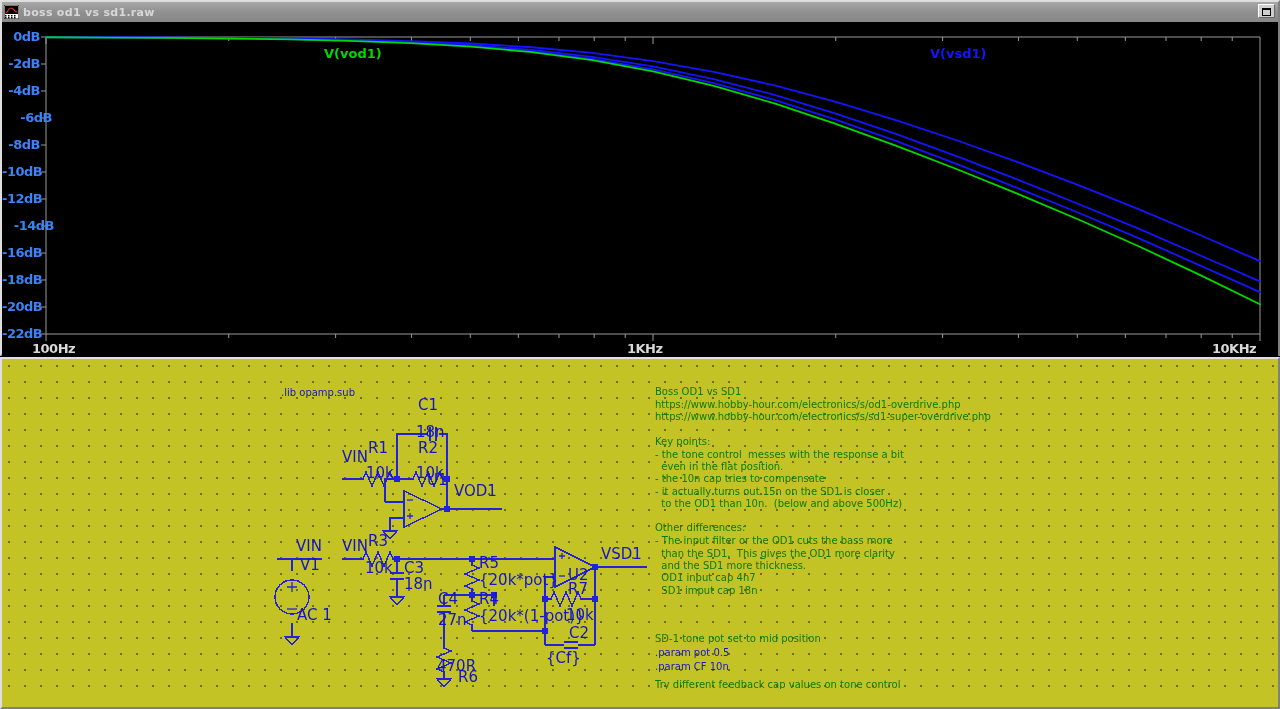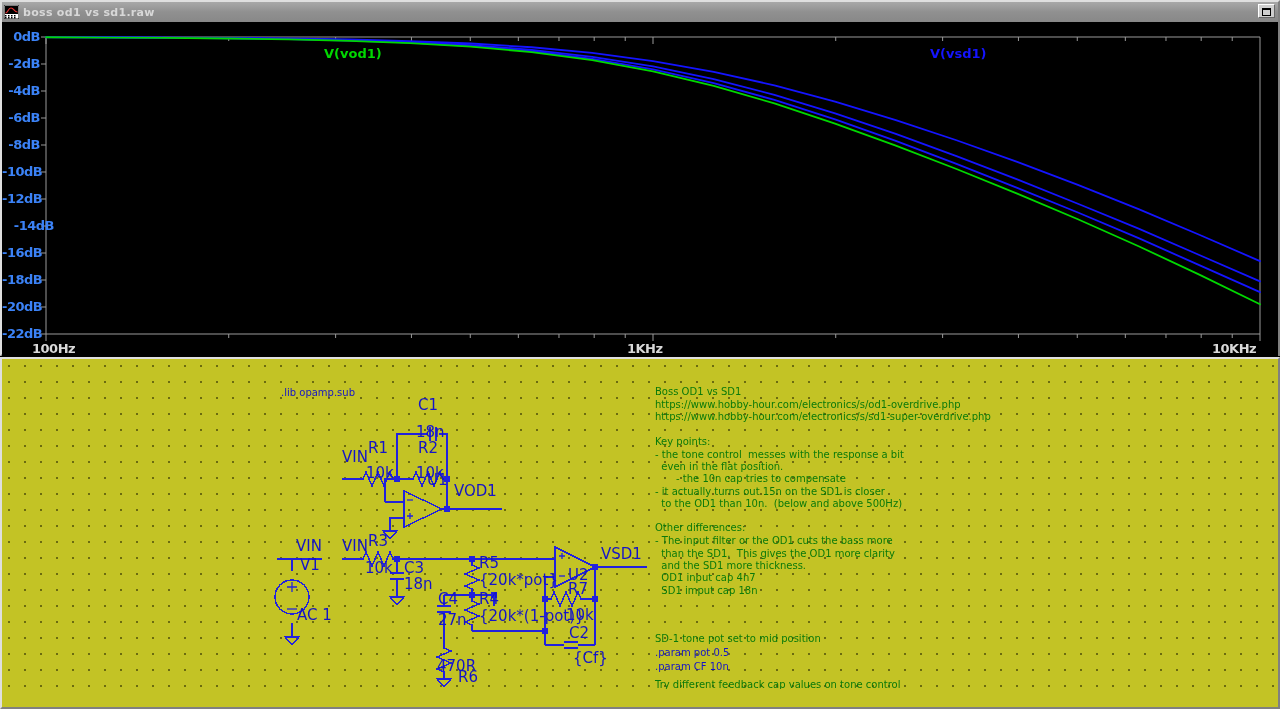"-6dB" div.plot-label { left: 0px -> 12px }
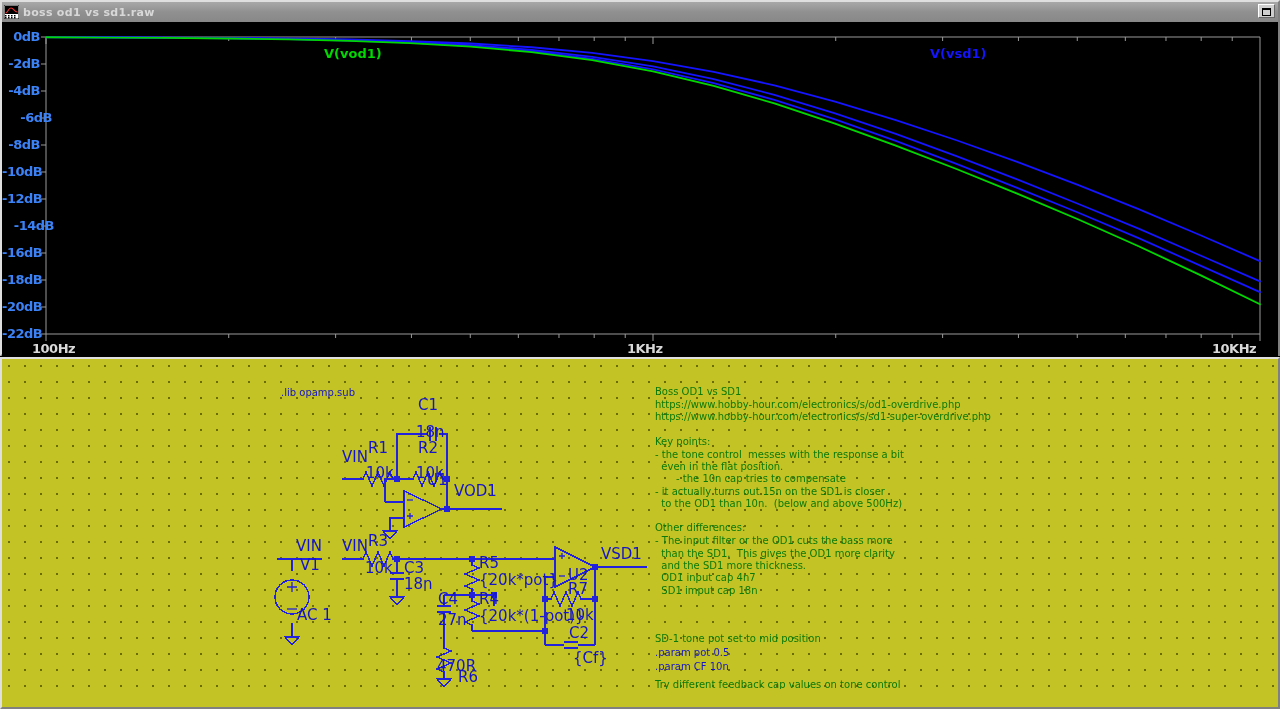"- the 10n cap tries" div.sch-text { left: 674px -> 653px }
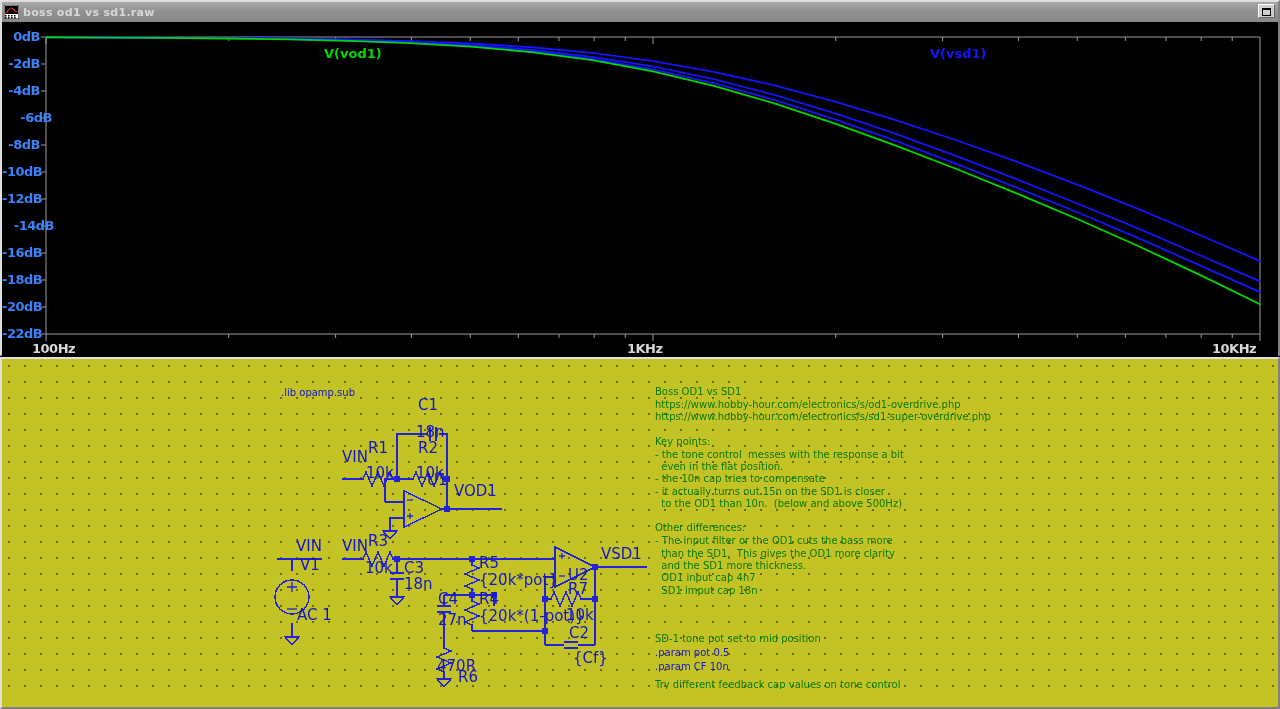"{Cf}" div.sch-text { left: 571px -> 544px }
